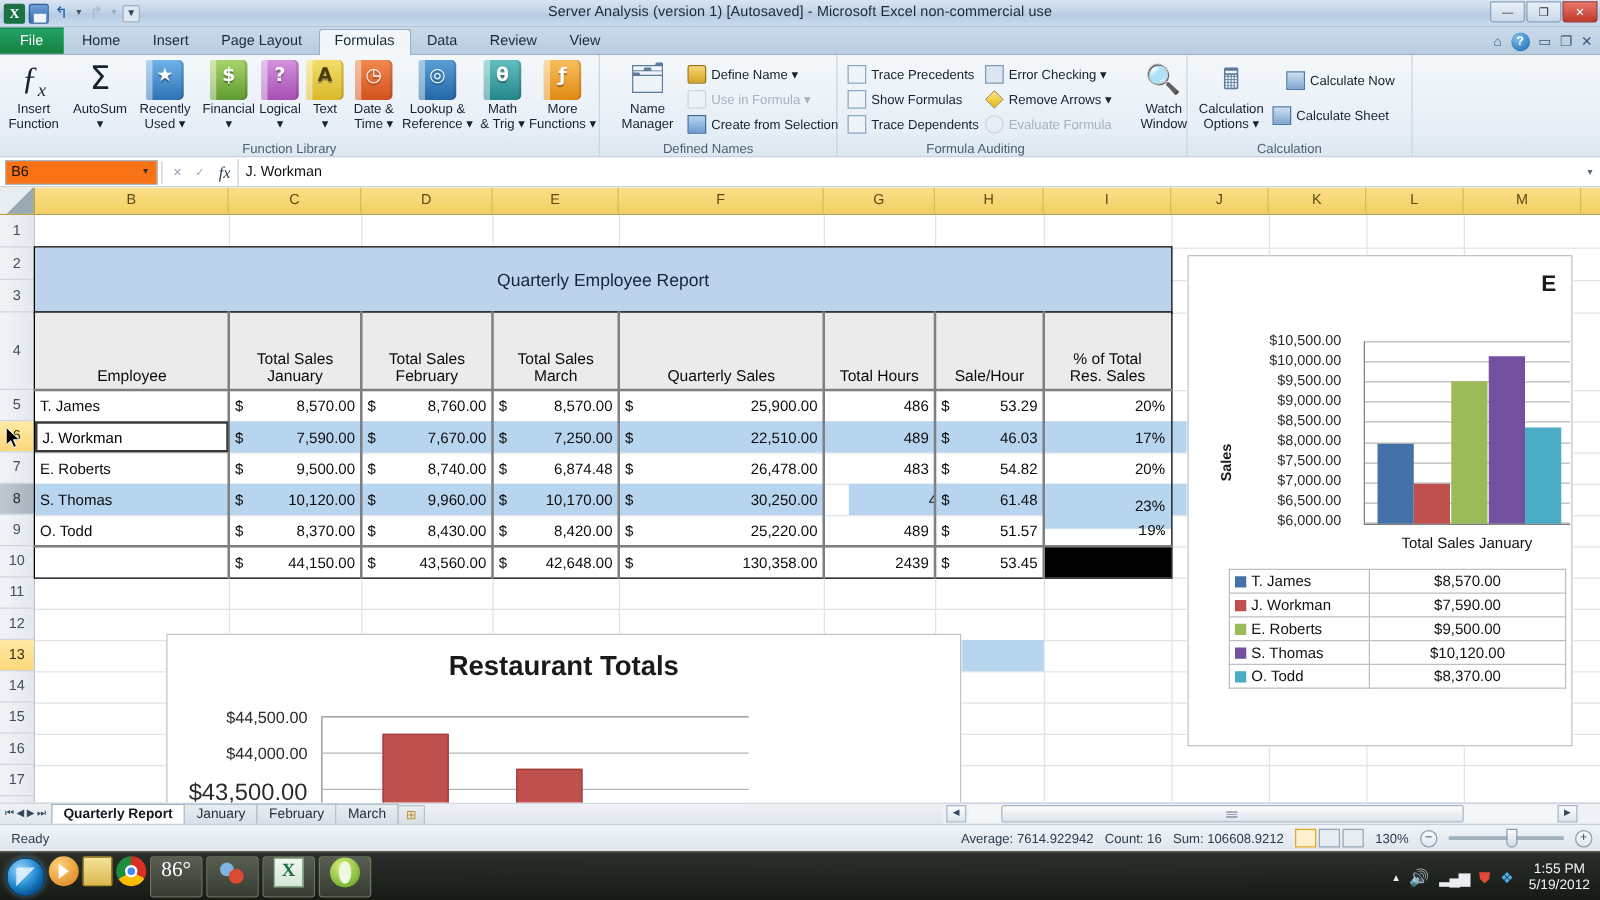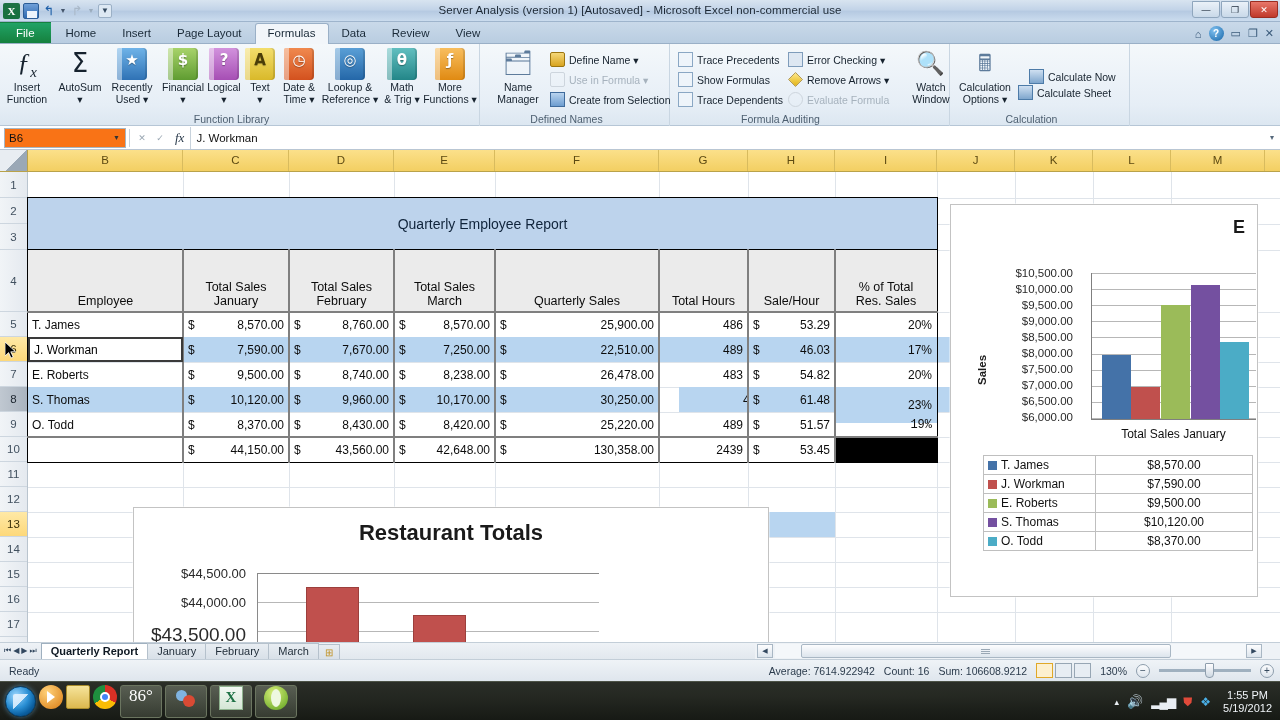"Calculate Now" div.smallitem { top: 24px -> 12px }
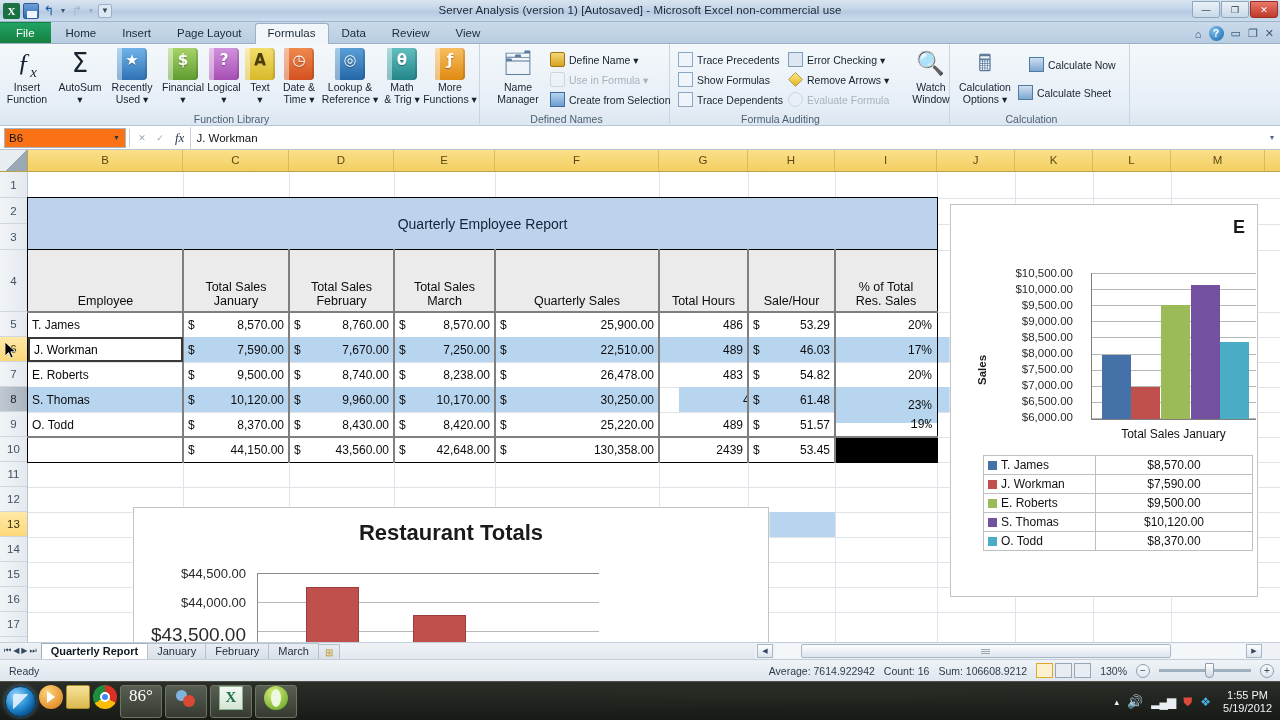"8,238.00" span.val { text: 8,238.00 -> 6,874.48 }
